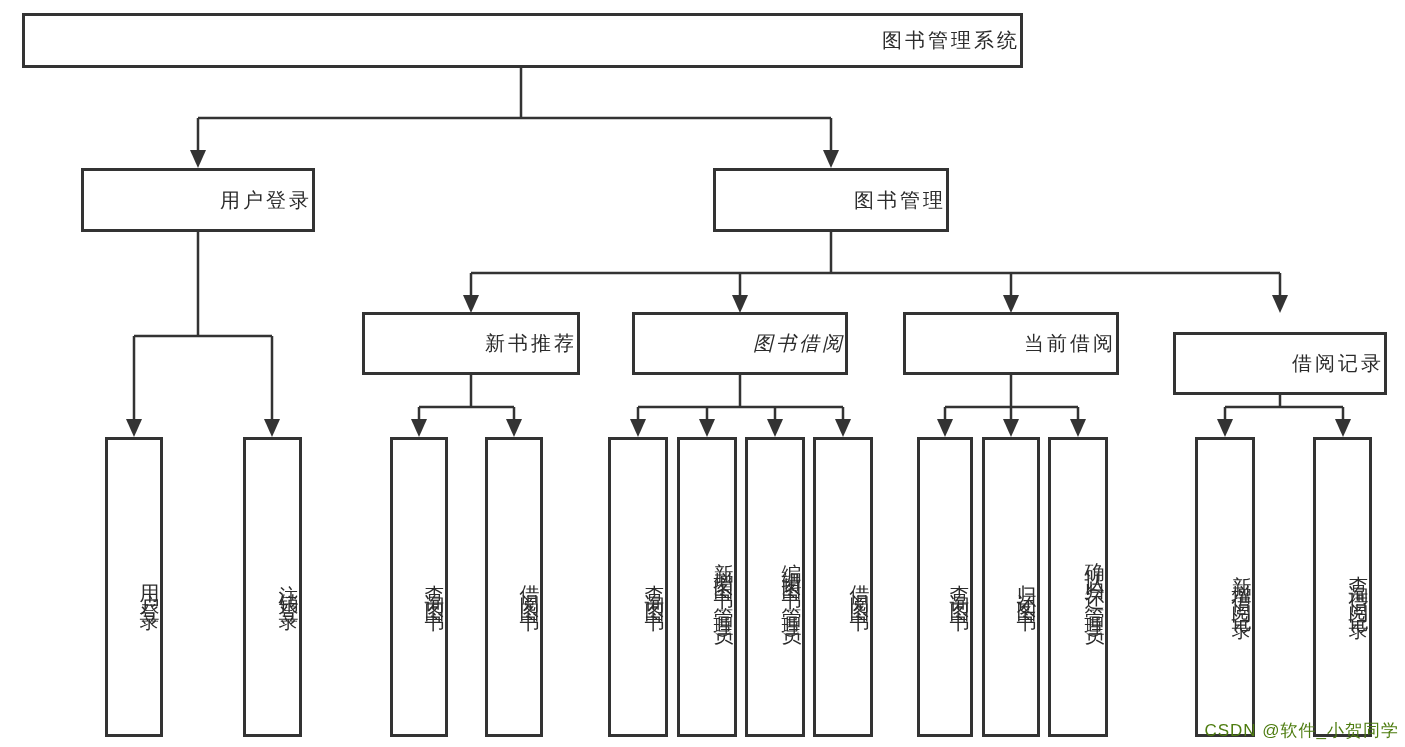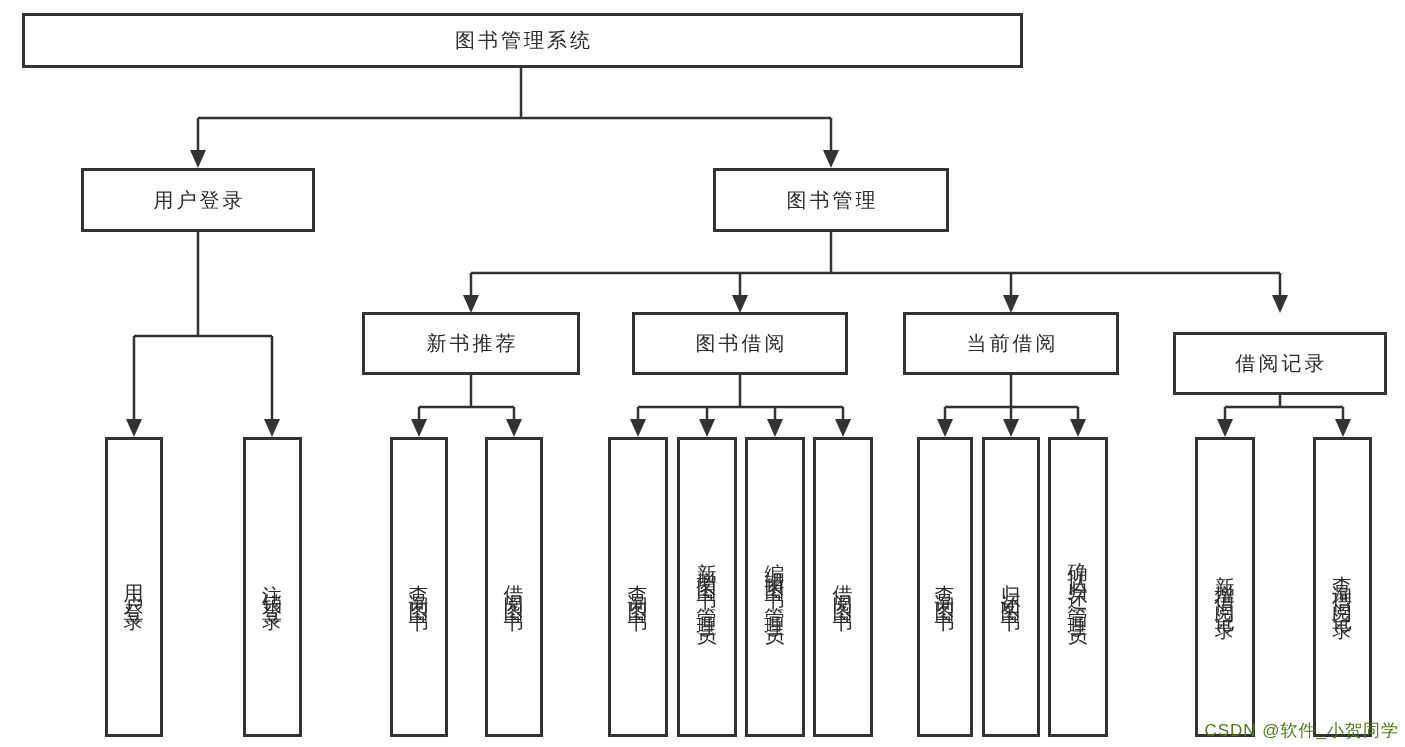"图书管理系统" .node { justify-content: center -> flex-end }
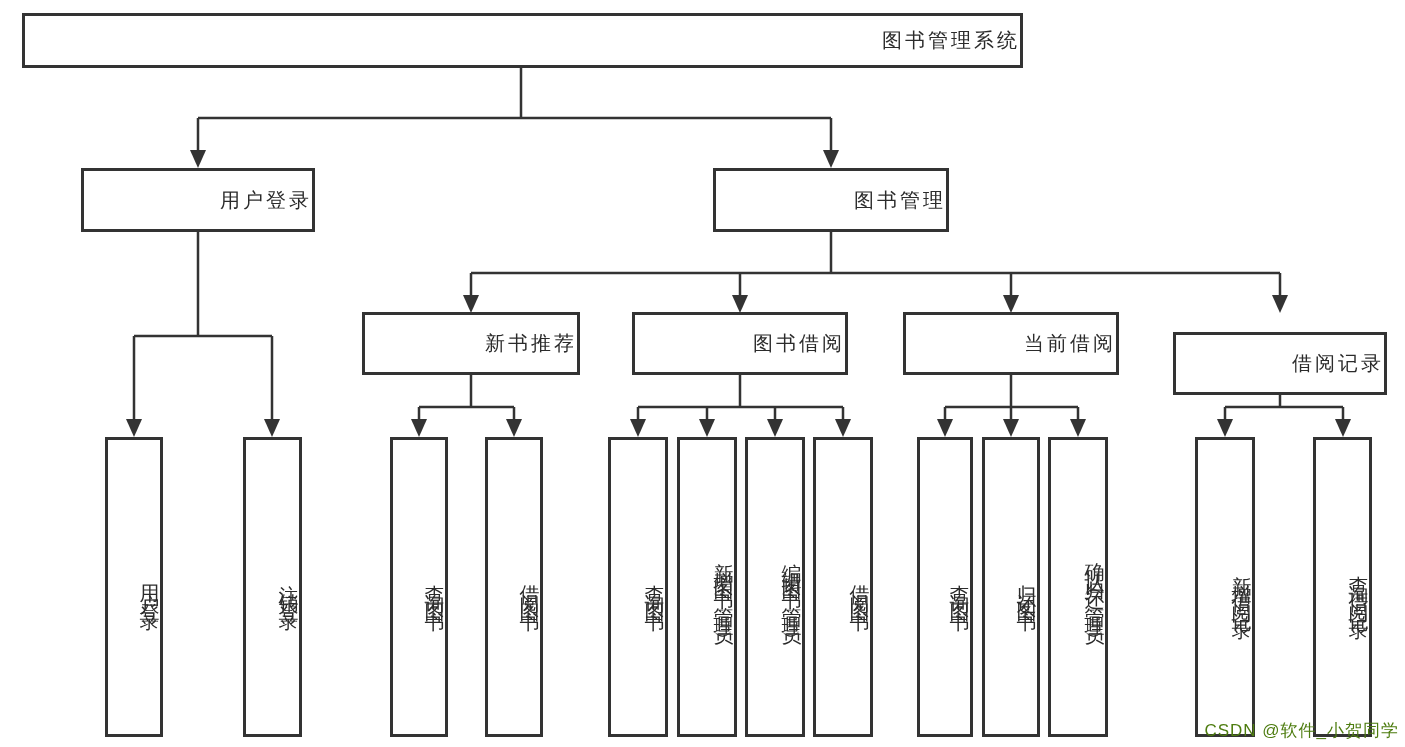"图书借阅" div.node { font-style: none -> italic }
